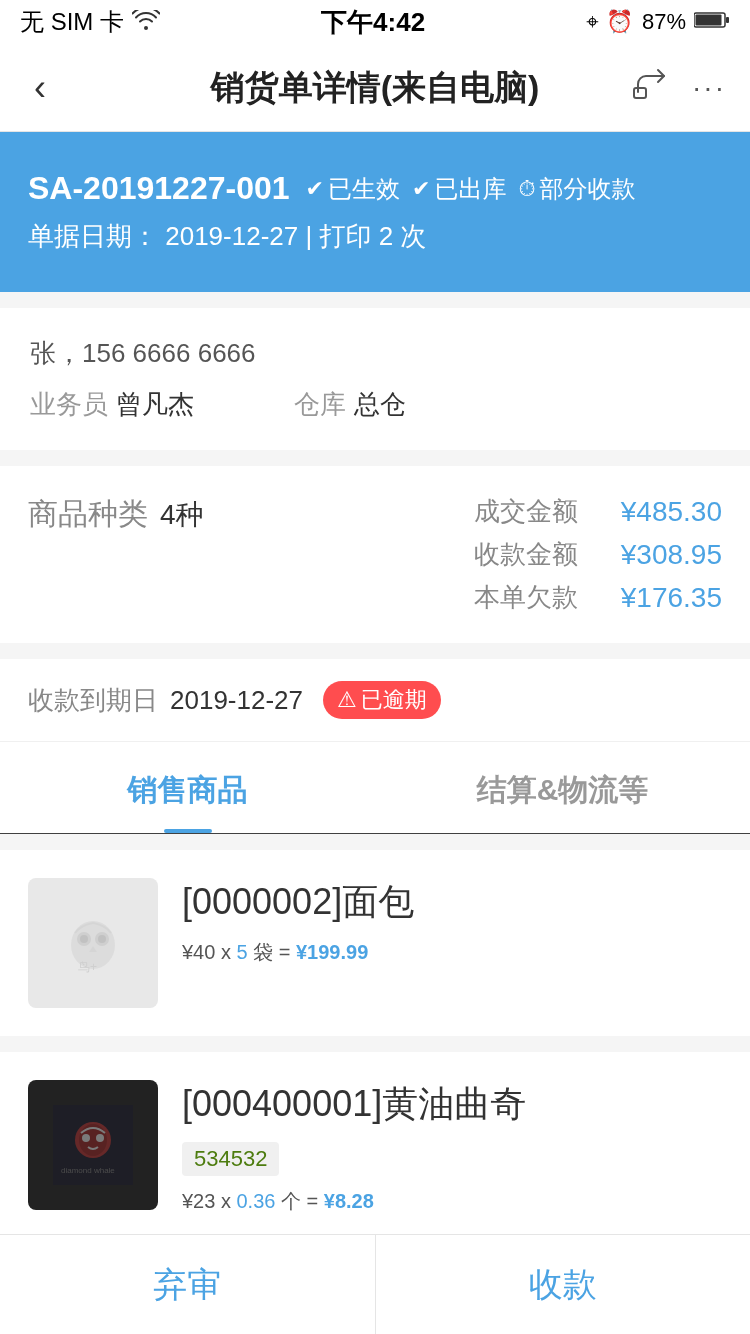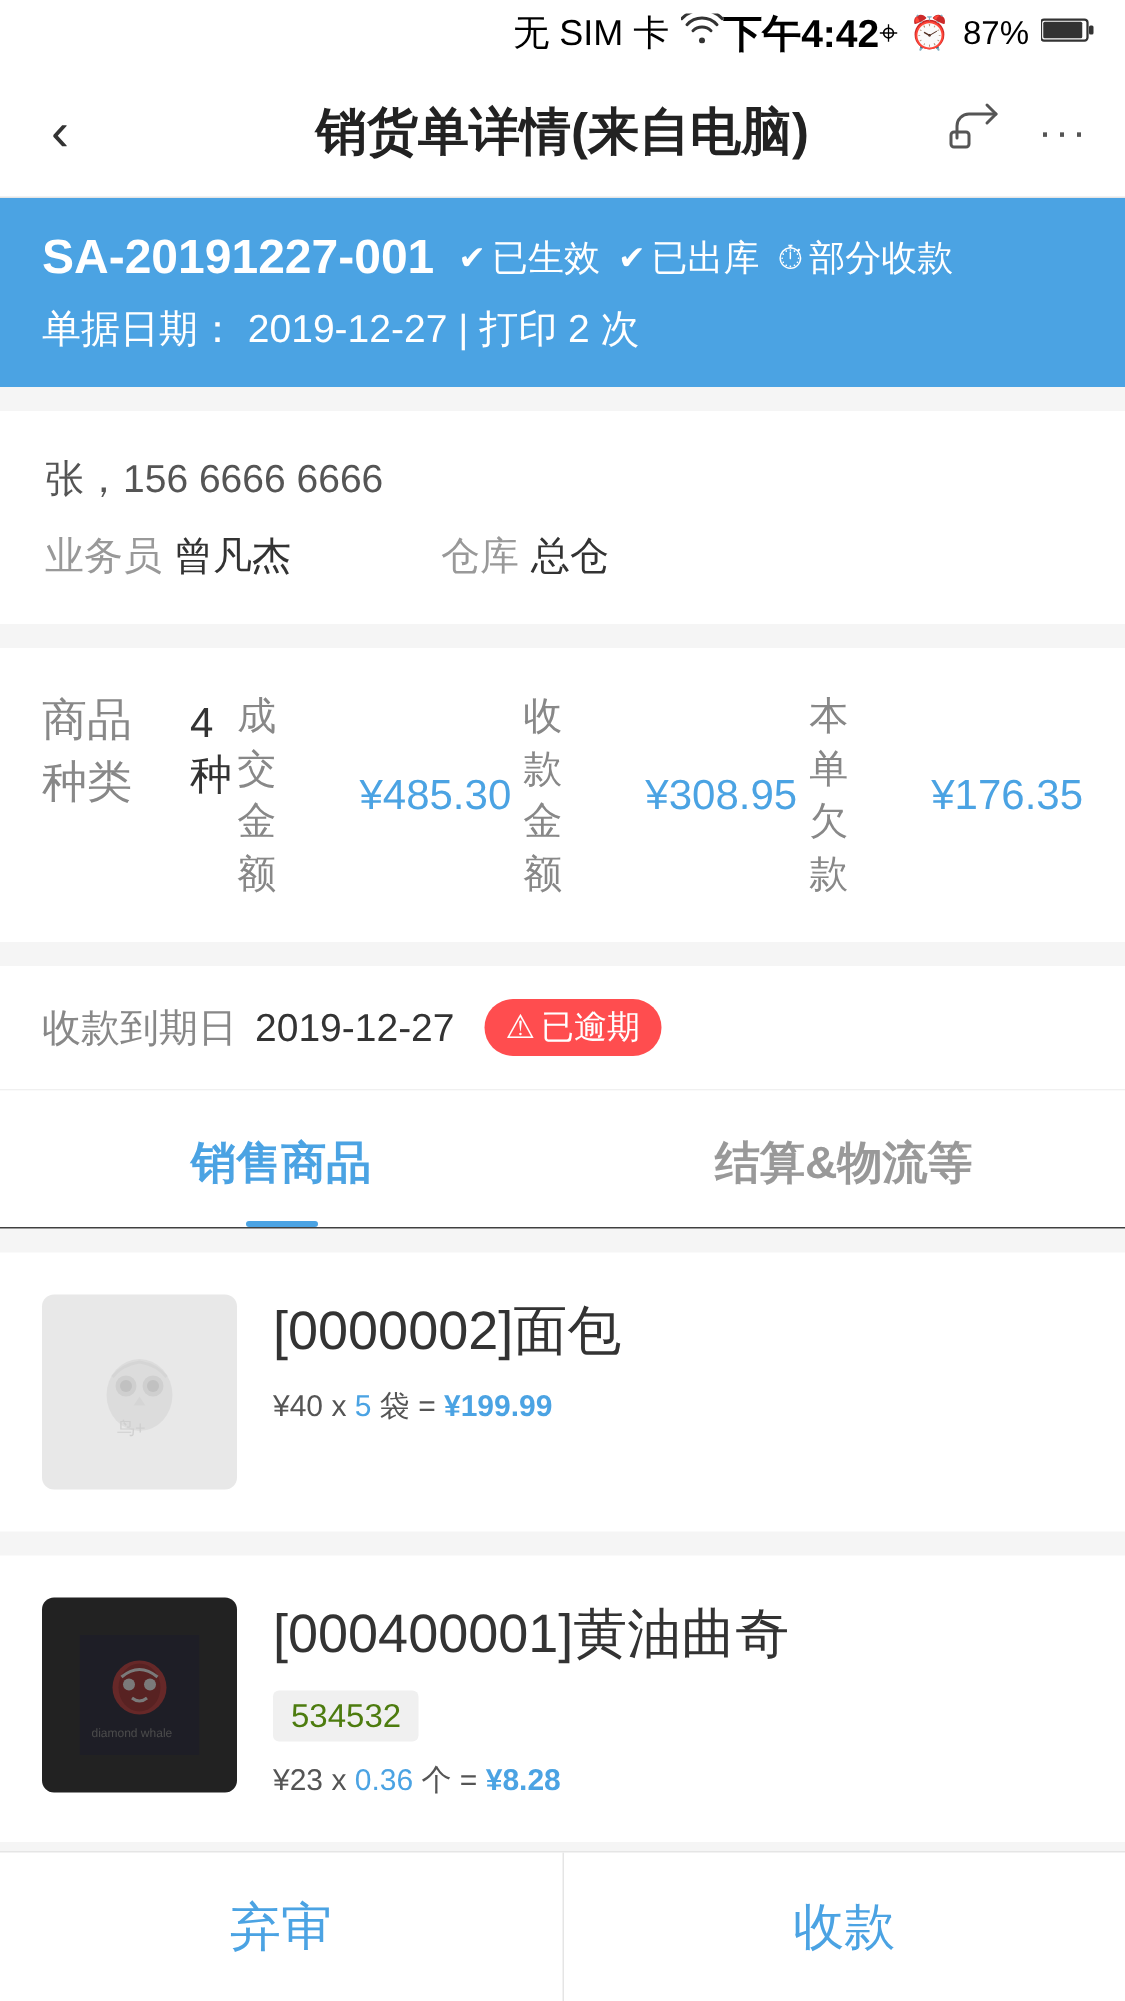"无 SIM 卡" .status-bar { gap: none -> 20px; justify-content: flex-end -> space-between }
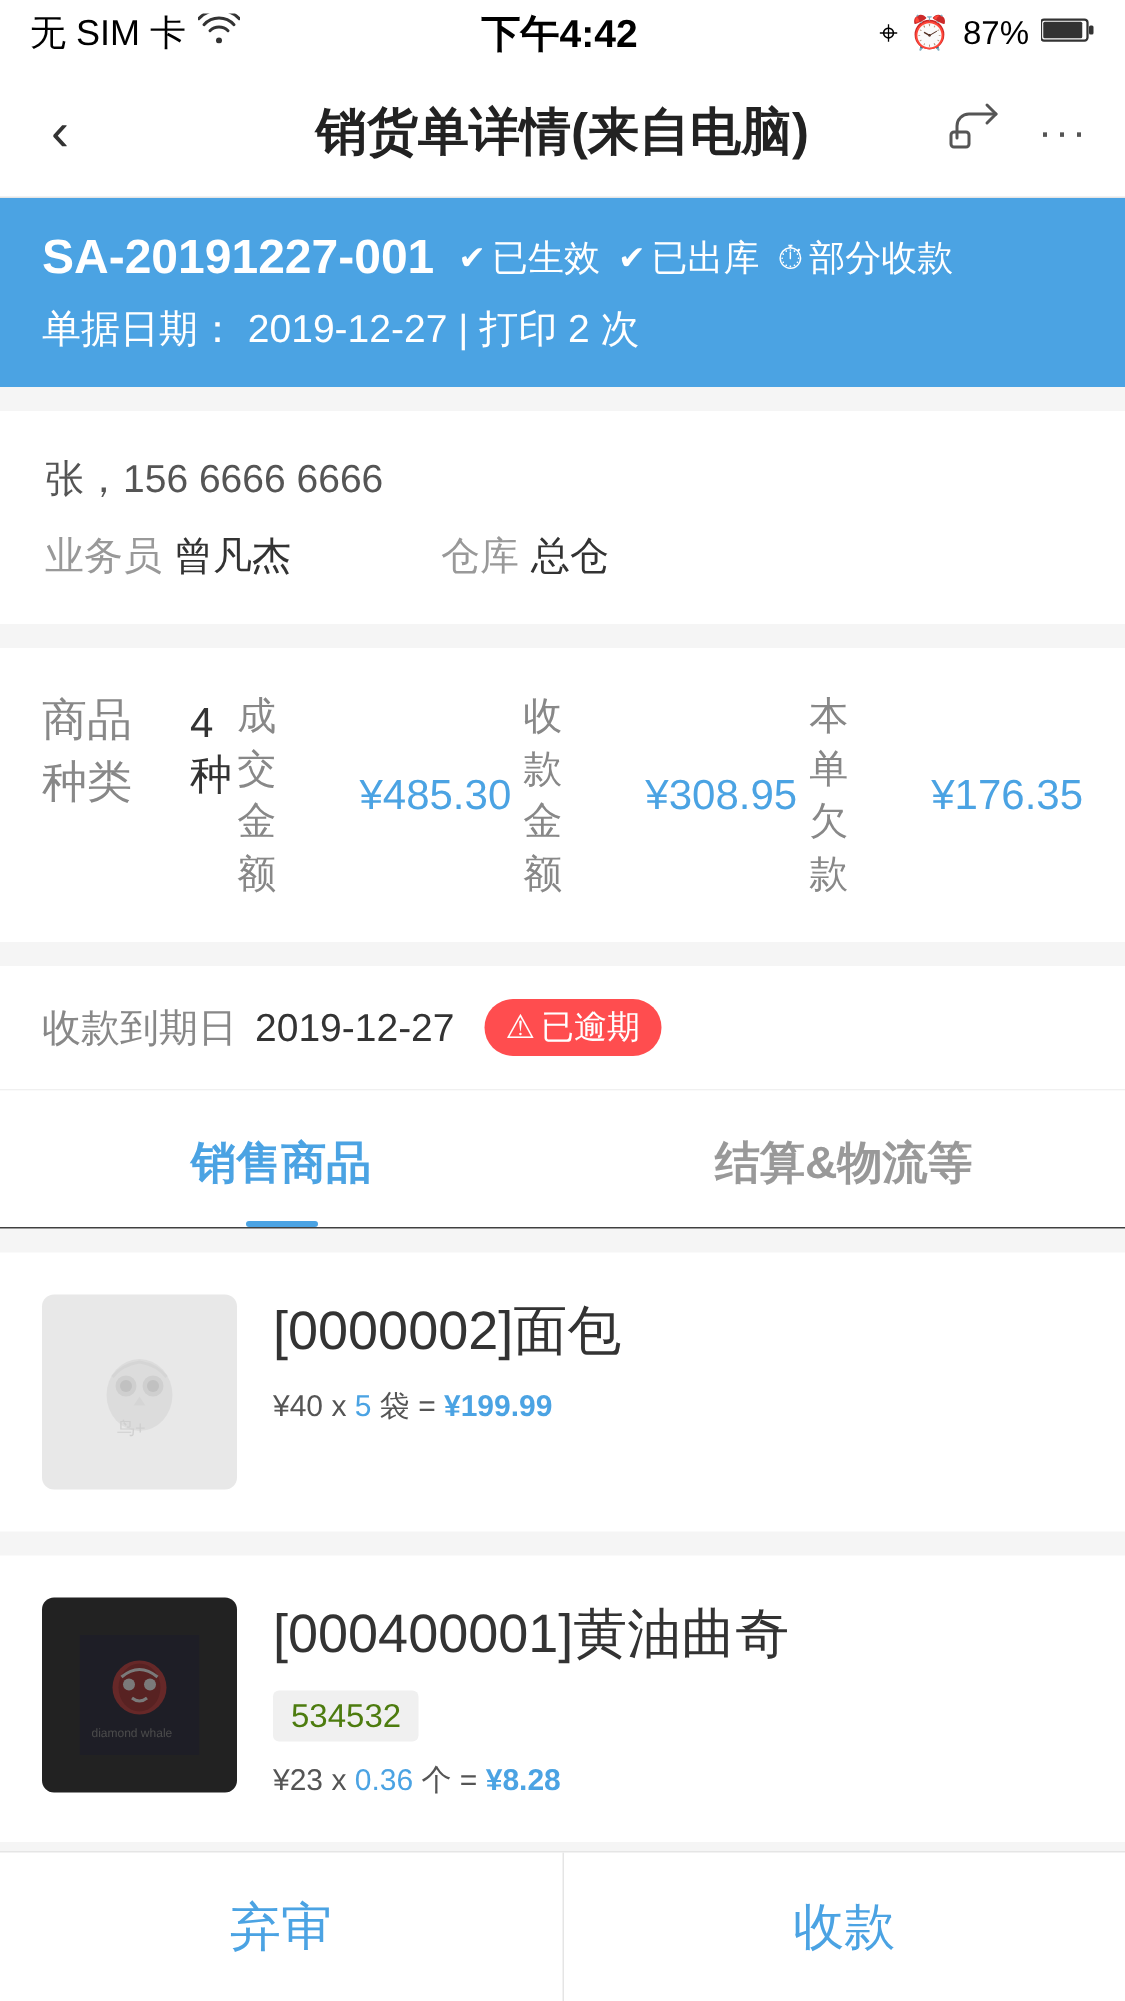"SA-20191227-001" .order-header { padding: 21px 28px -> 38px 28px }
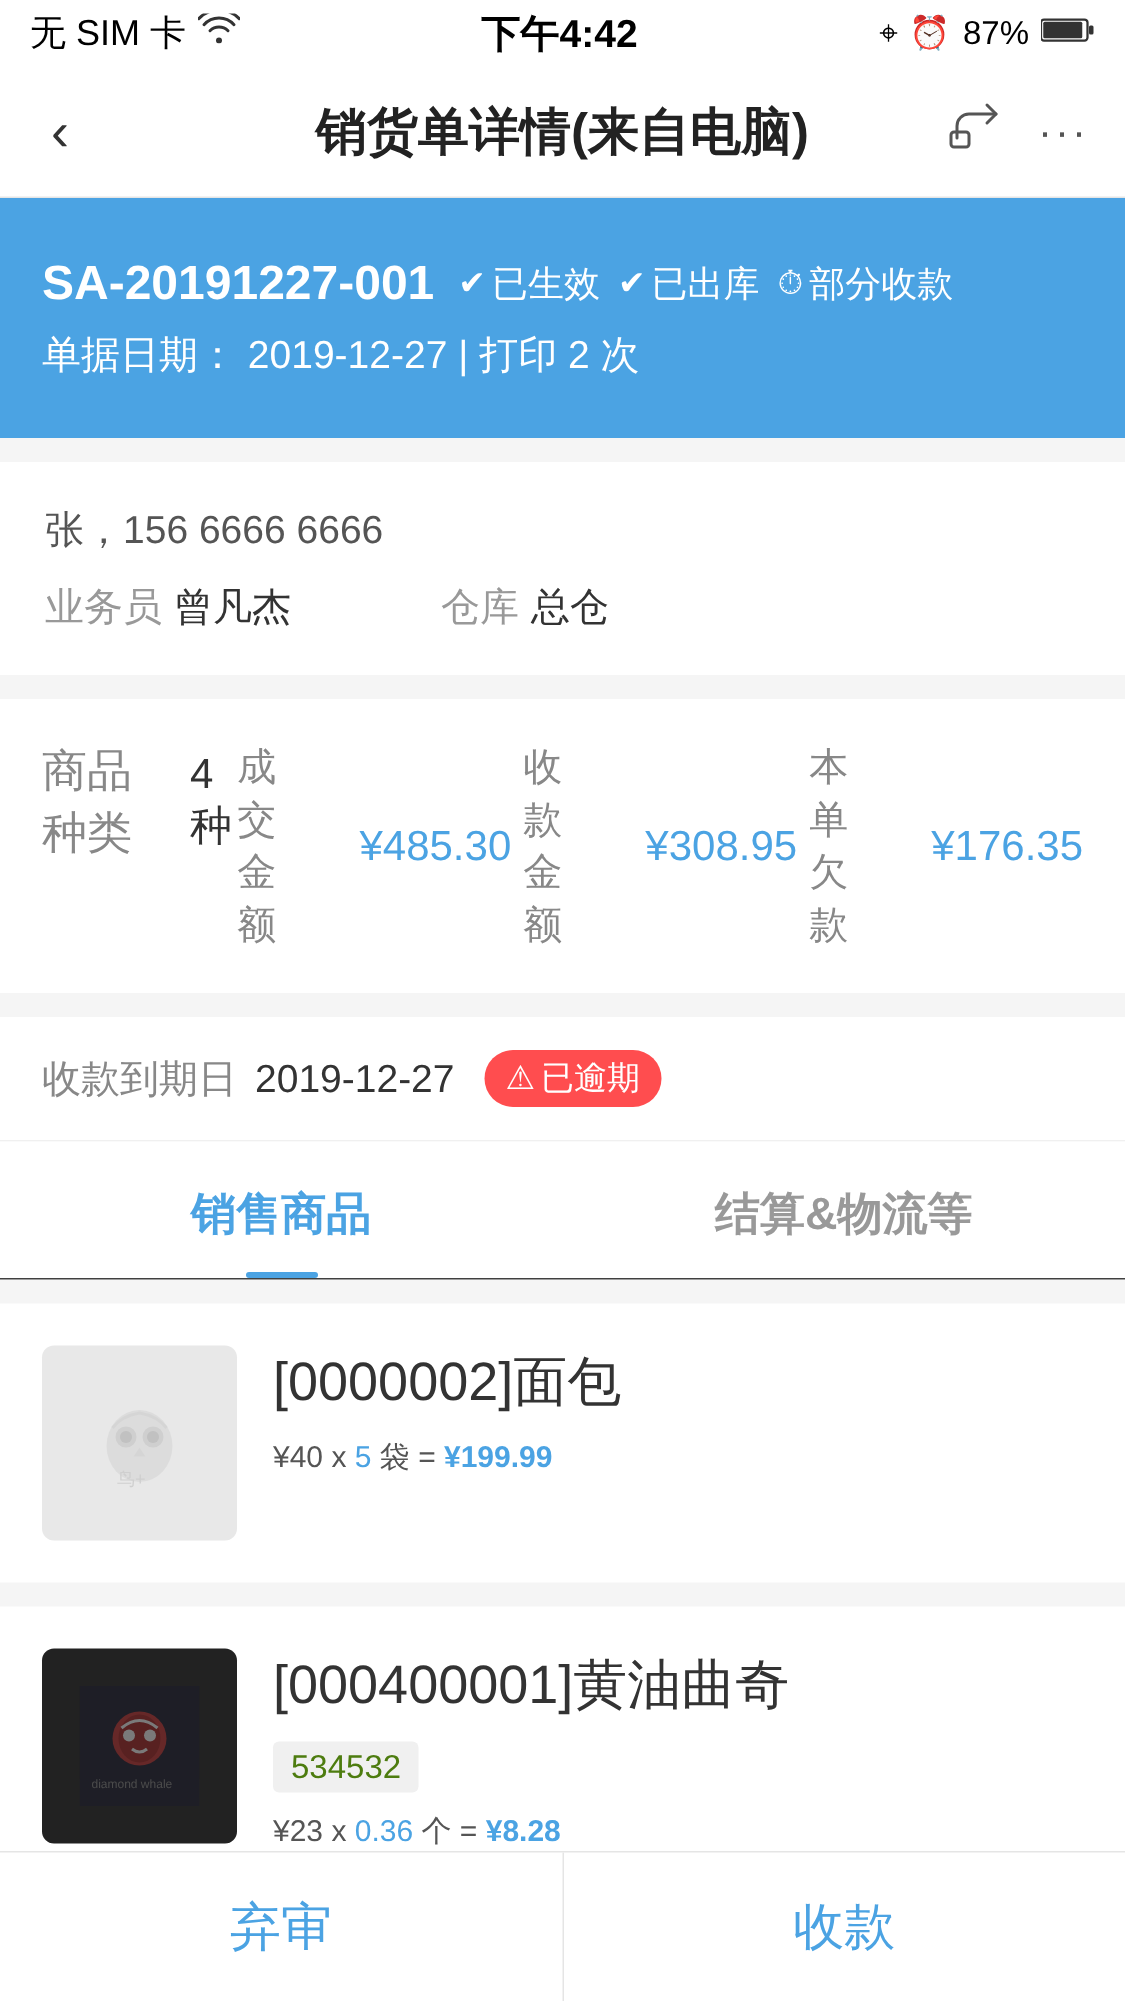"成交金额" .stats-right { flex-direction: row -> column }
